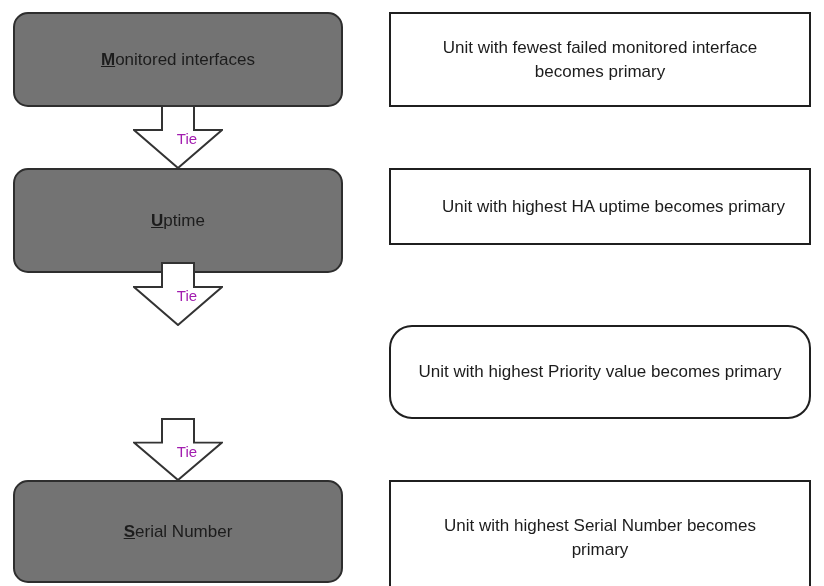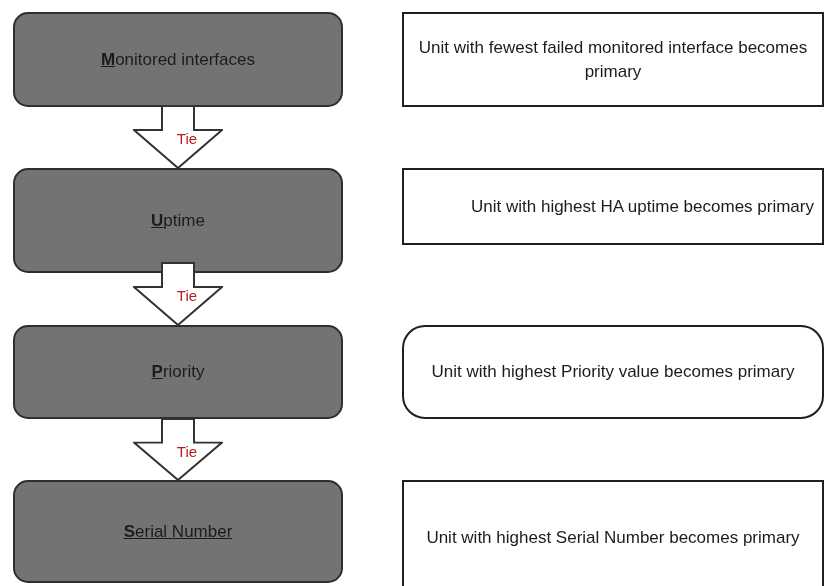"Unit with fewest failed monitored" .desc-box { left: 402px -> 389px; padding: 0 8px -> 0 24px }
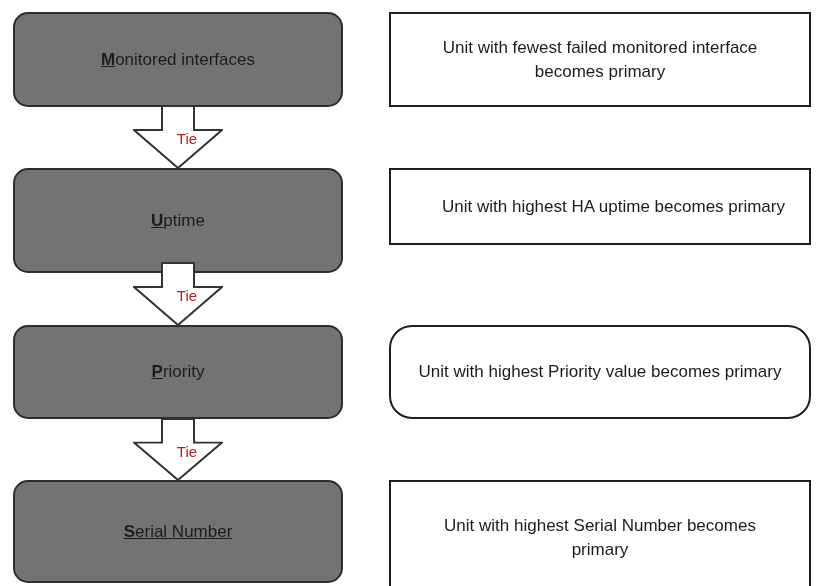"Tie" .tie-label { color: #b91c1c -> #a21caf }
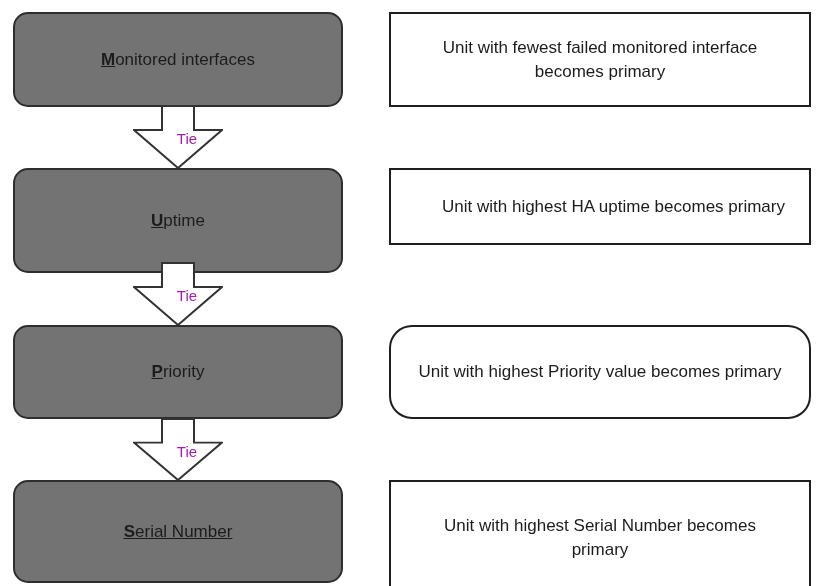"Priority" div.step-box { html: <div> <span><span>P</span><span>riority</span></span> </div> -> none }
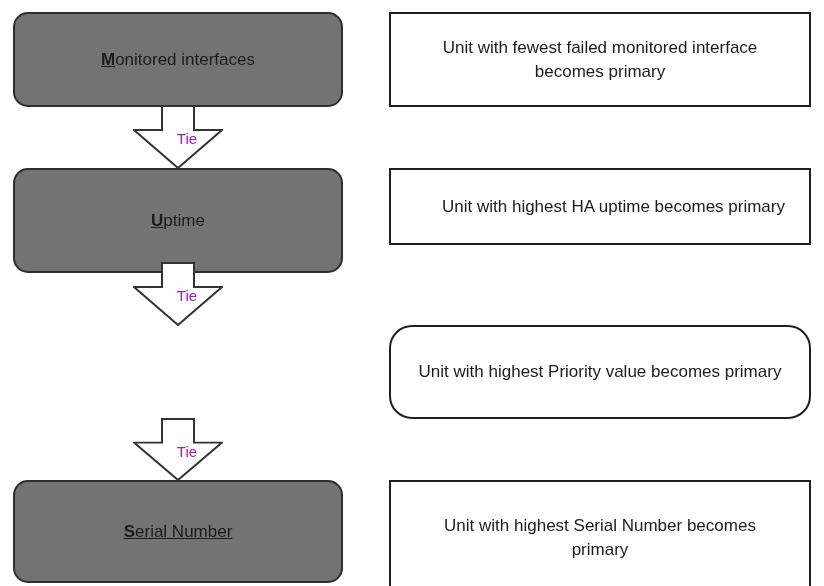"Serial Number" div.step-box { text-decoration: underline -> none }
